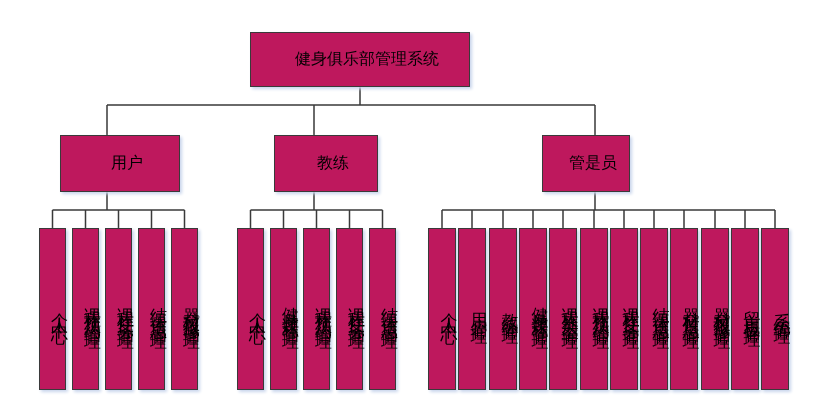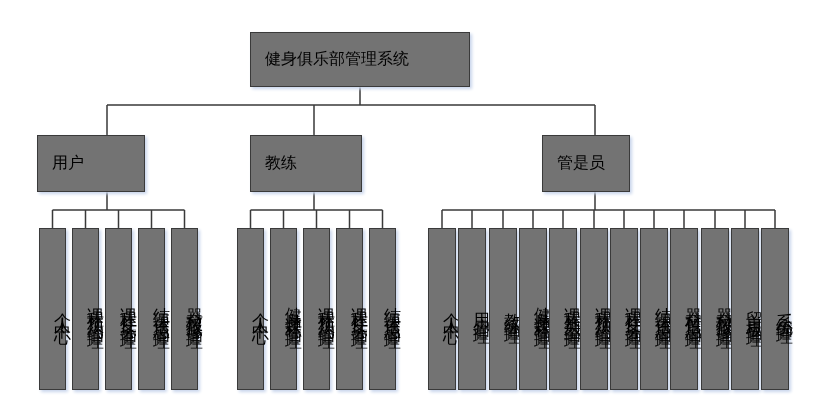"健身俱乐部管理系统" .box { background: #737373 -> #be185d; justify-content: flex-start -> center }
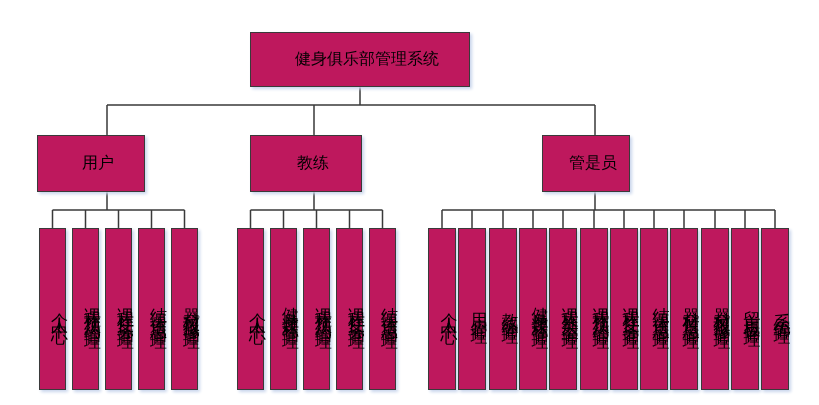"用户" div.box { left: 37px -> 60px; width: 108px -> 120px }
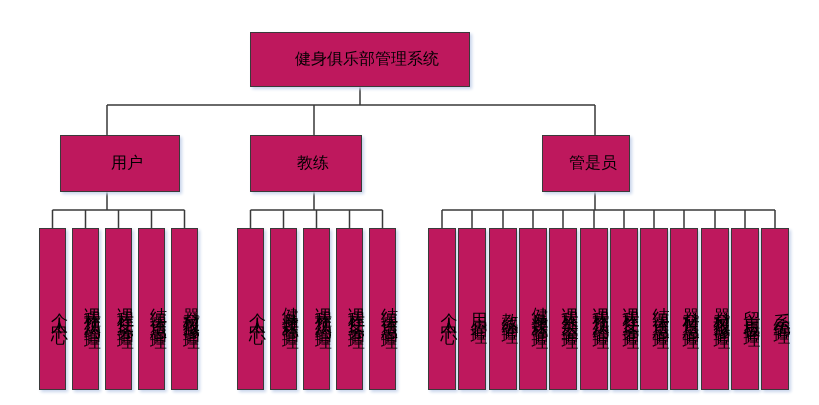"教练" div.box { left: 250px -> 274px; width: 112px -> 104px }
